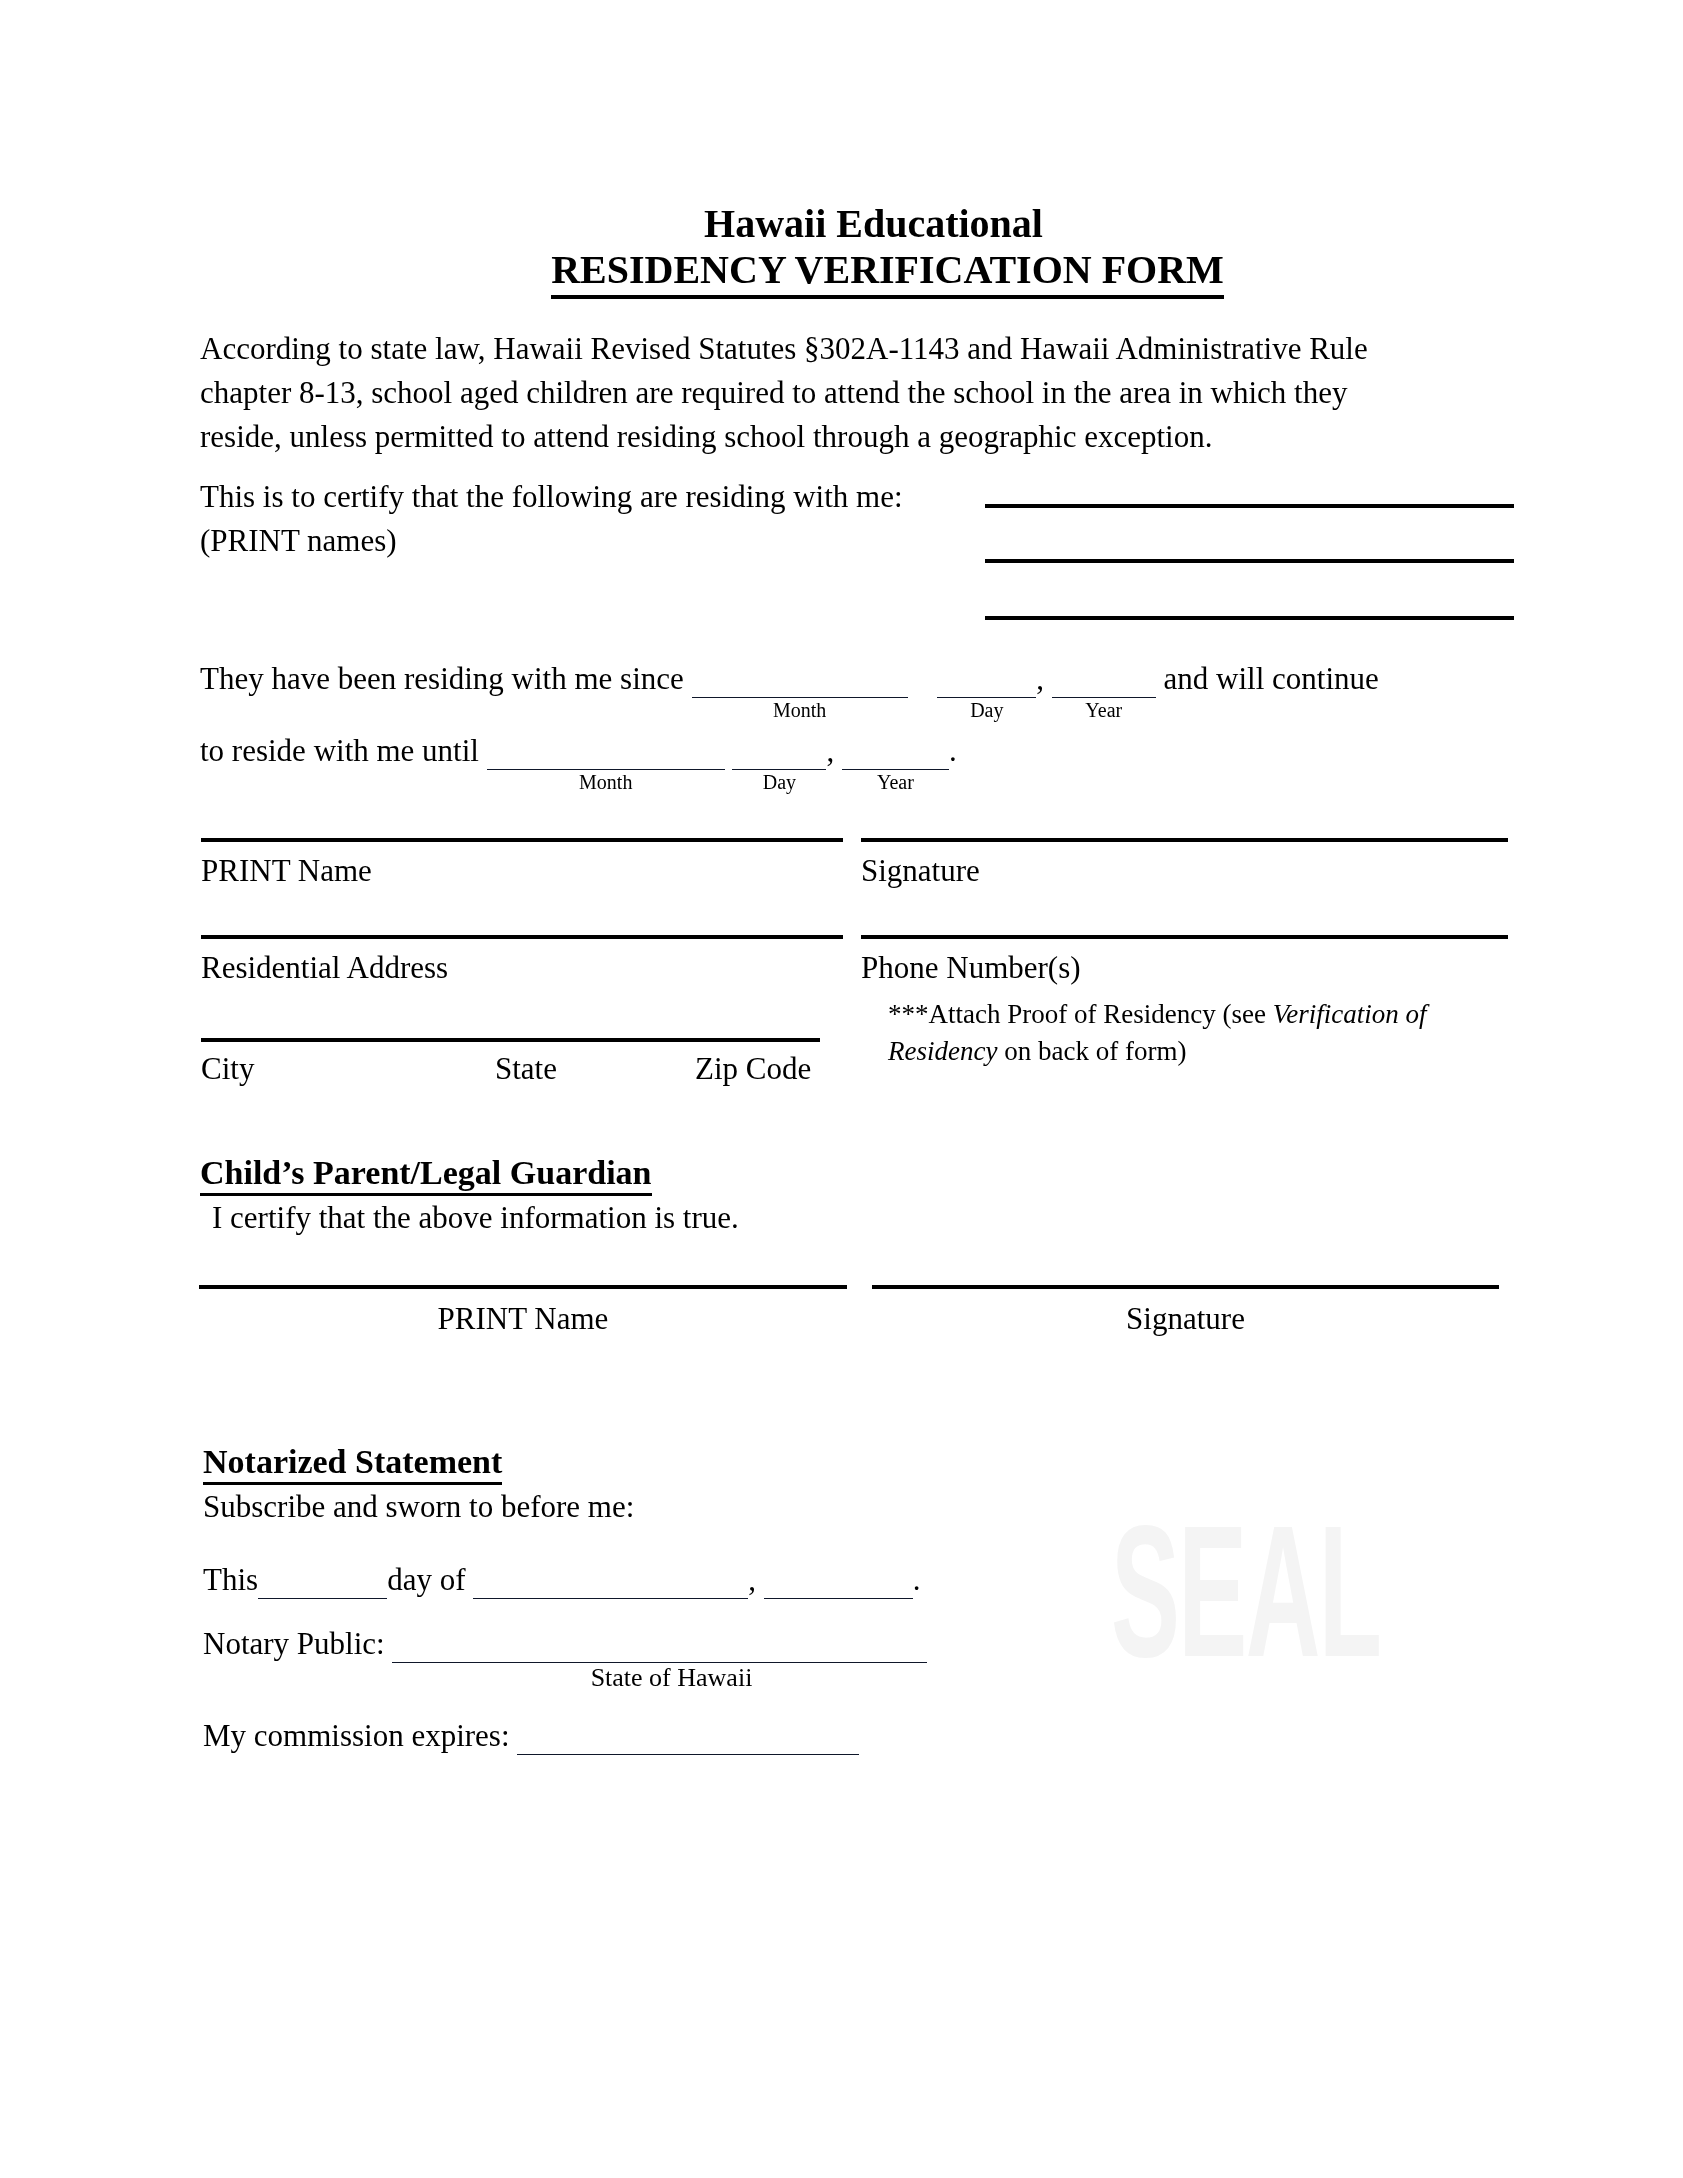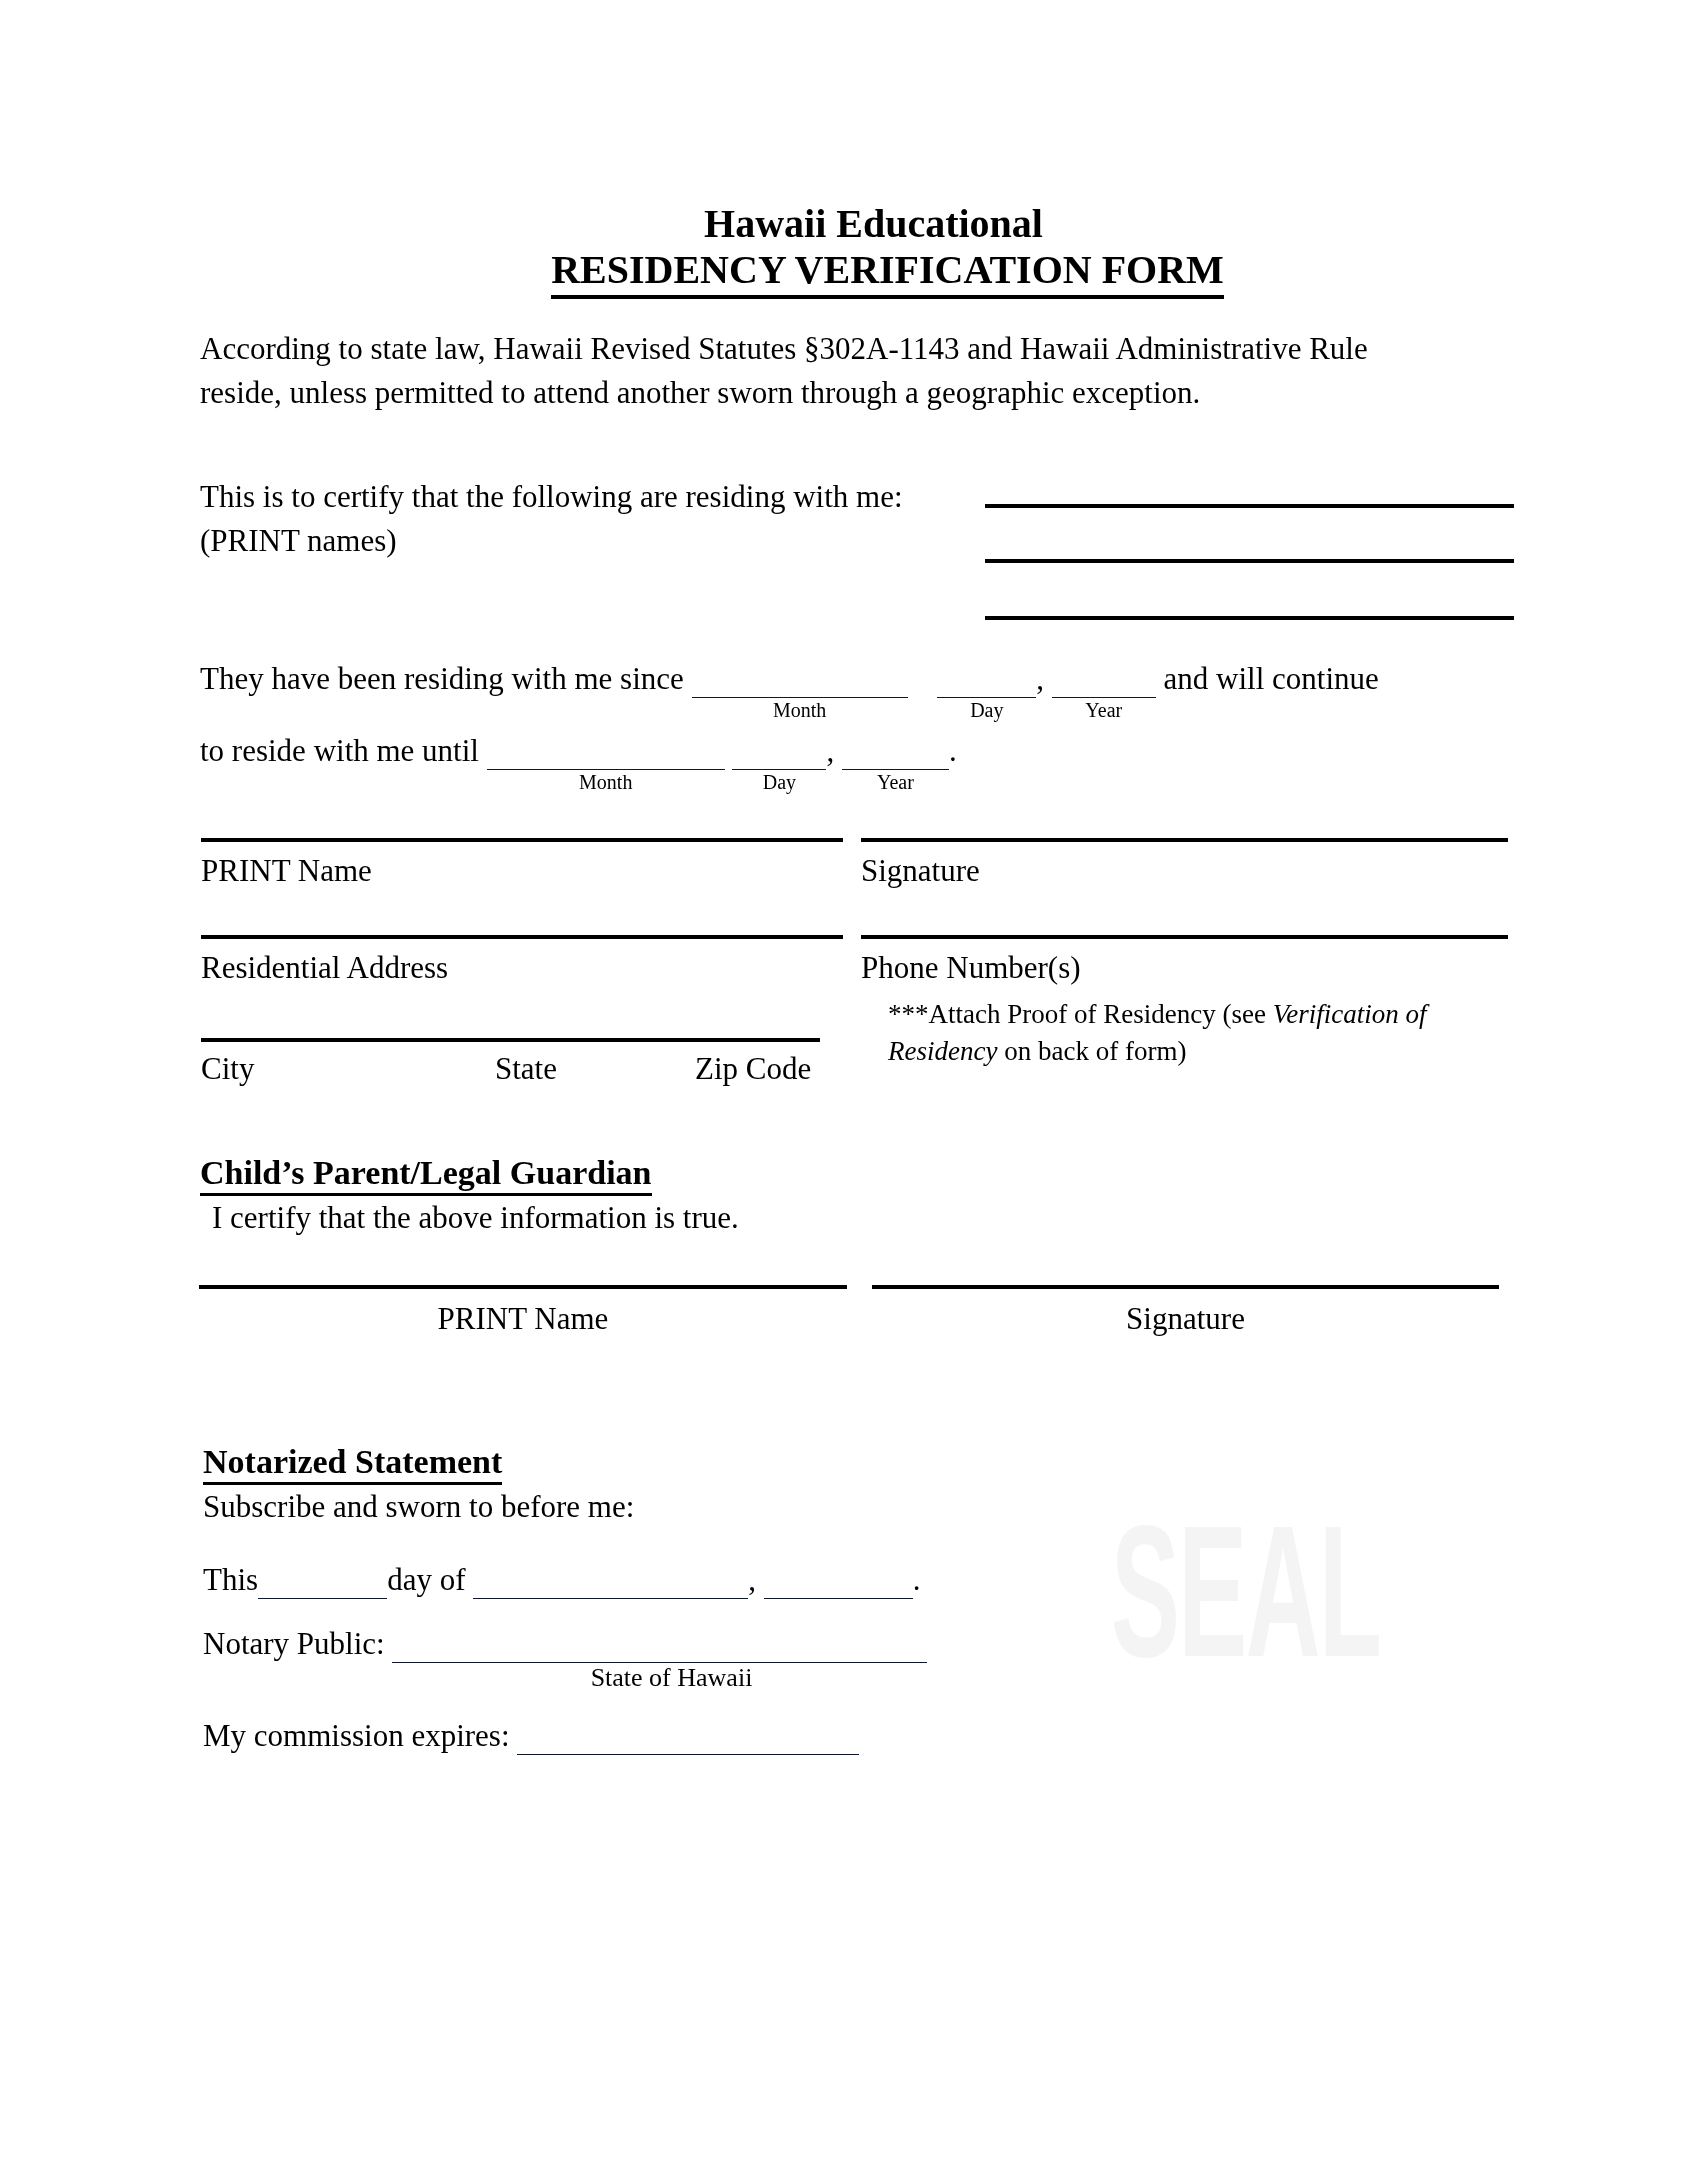"chapter 8-13, school aged children" div { html: none -> <div>chapter 8-13, school aged children are required to attend the school in the area in which they</div> }
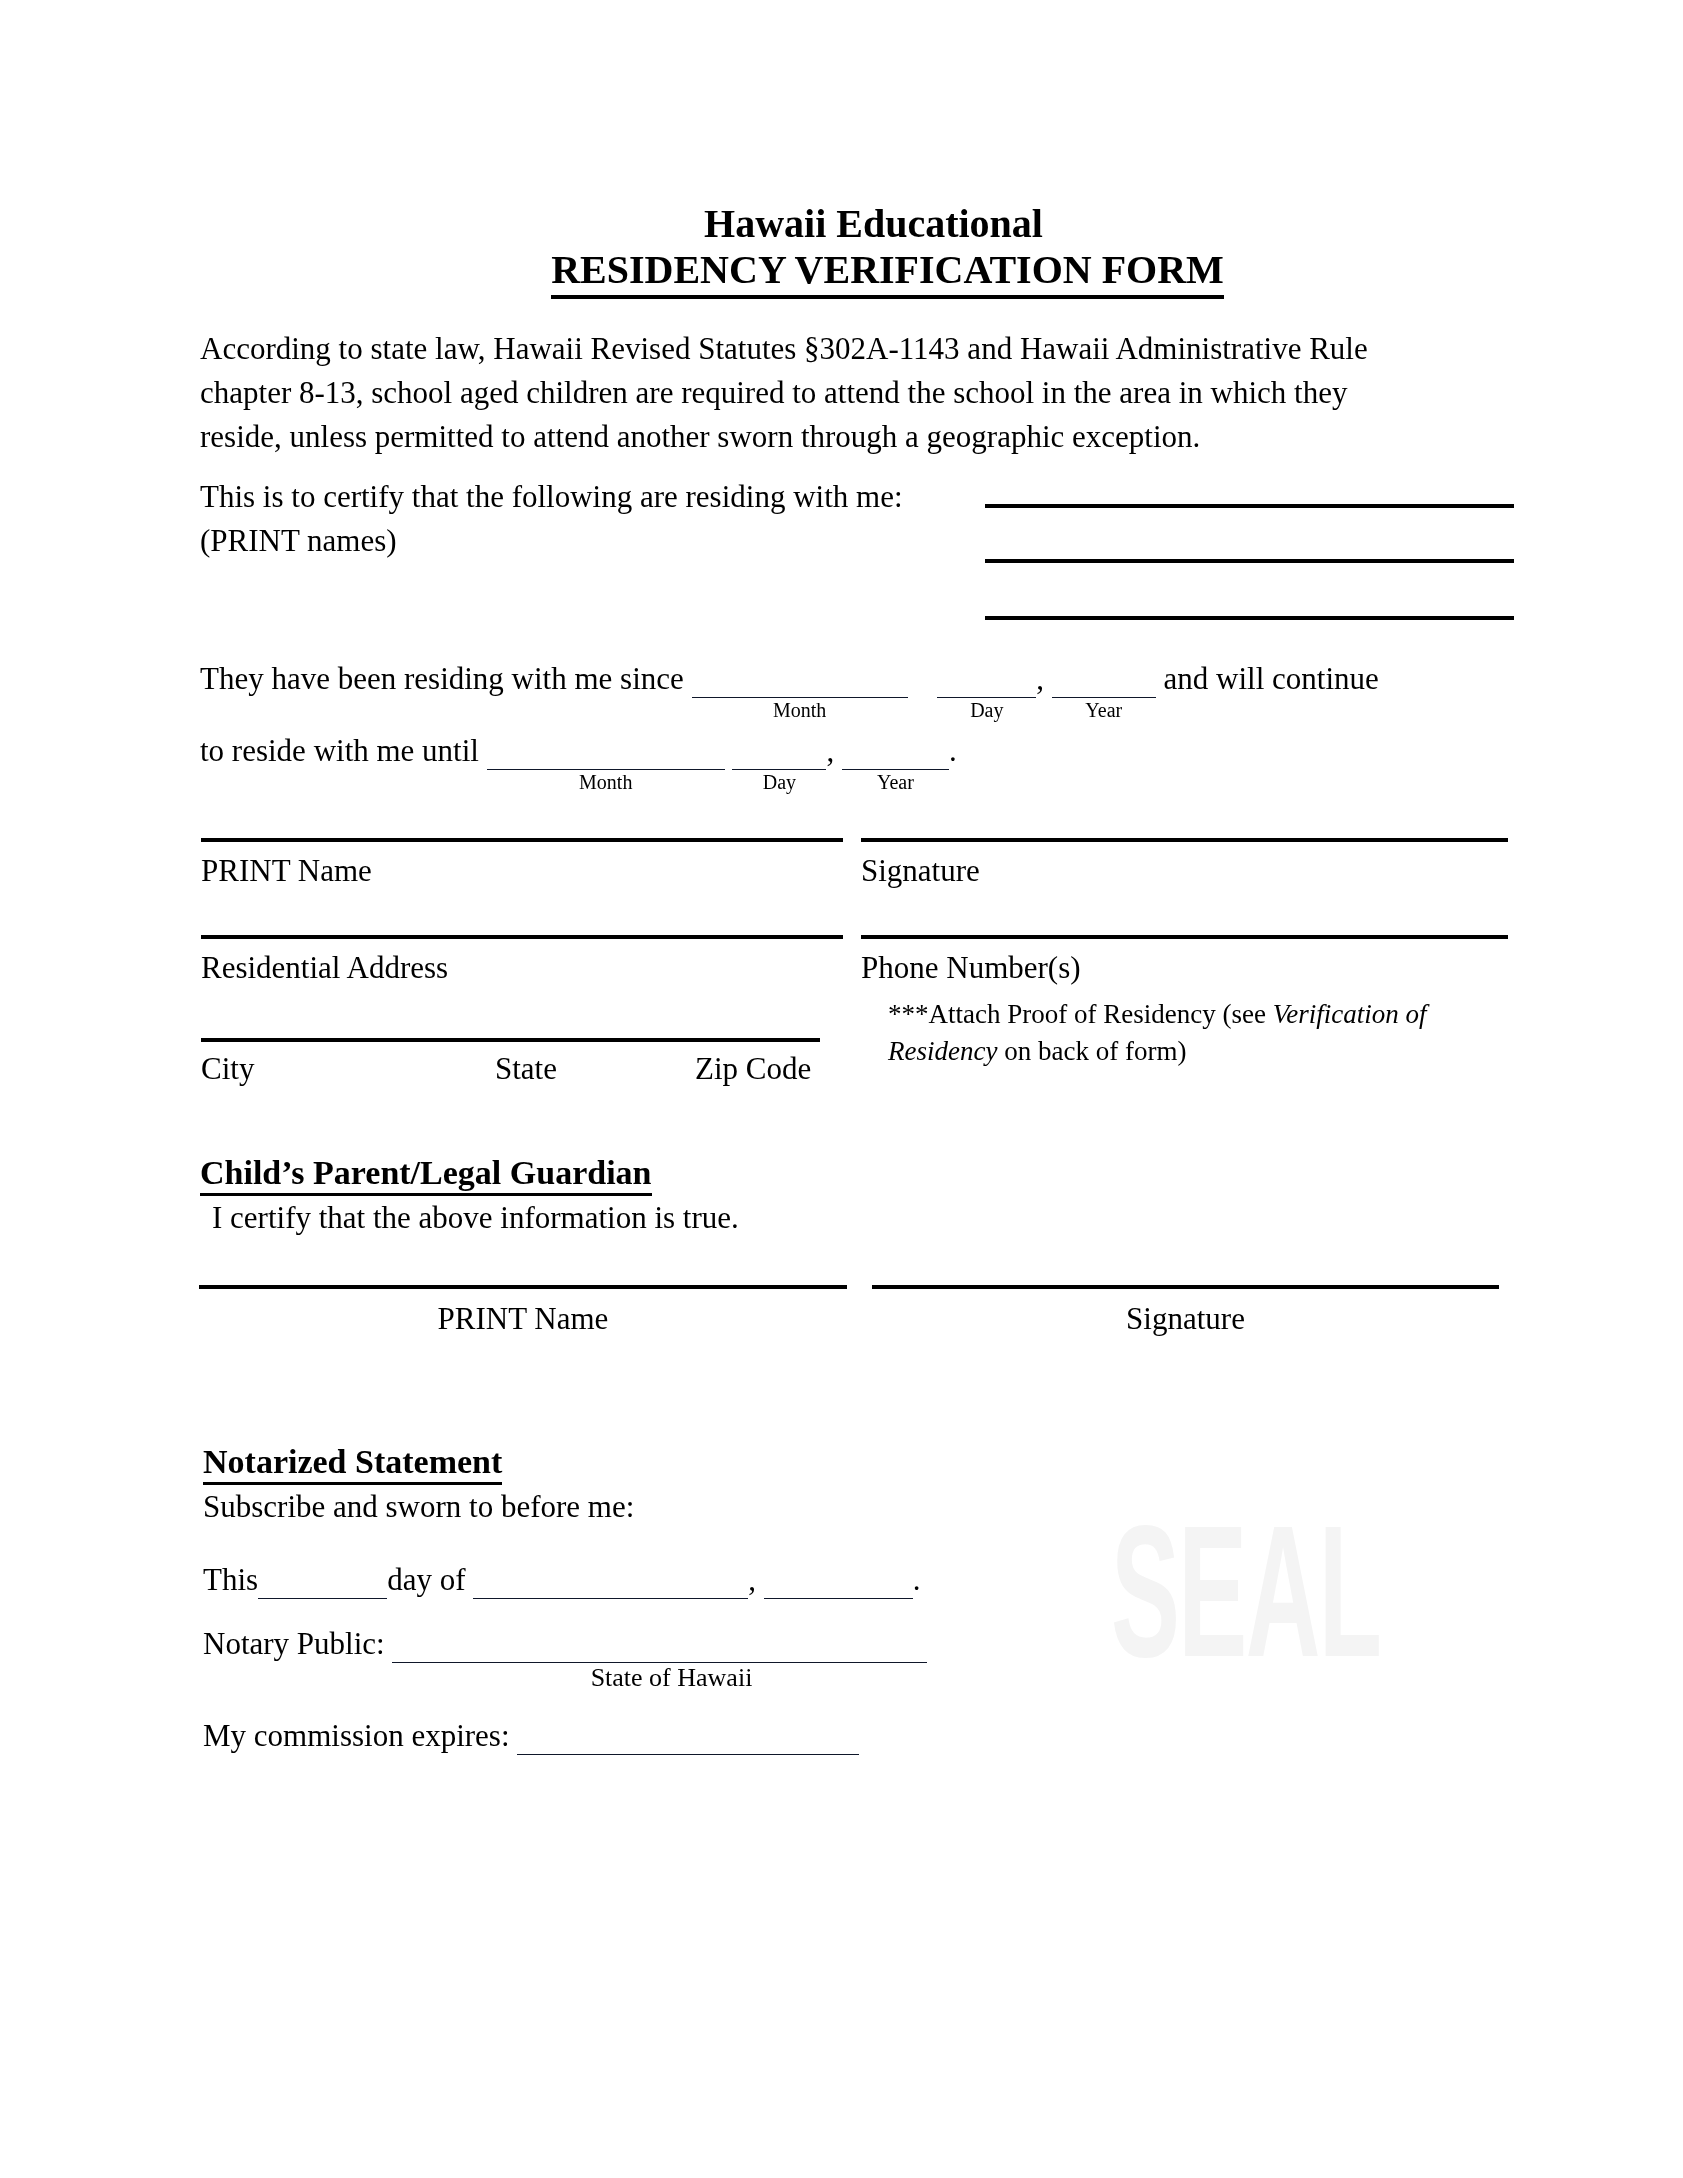"reside, unless permitted to attend" div { text: another sworn -> residing school }
